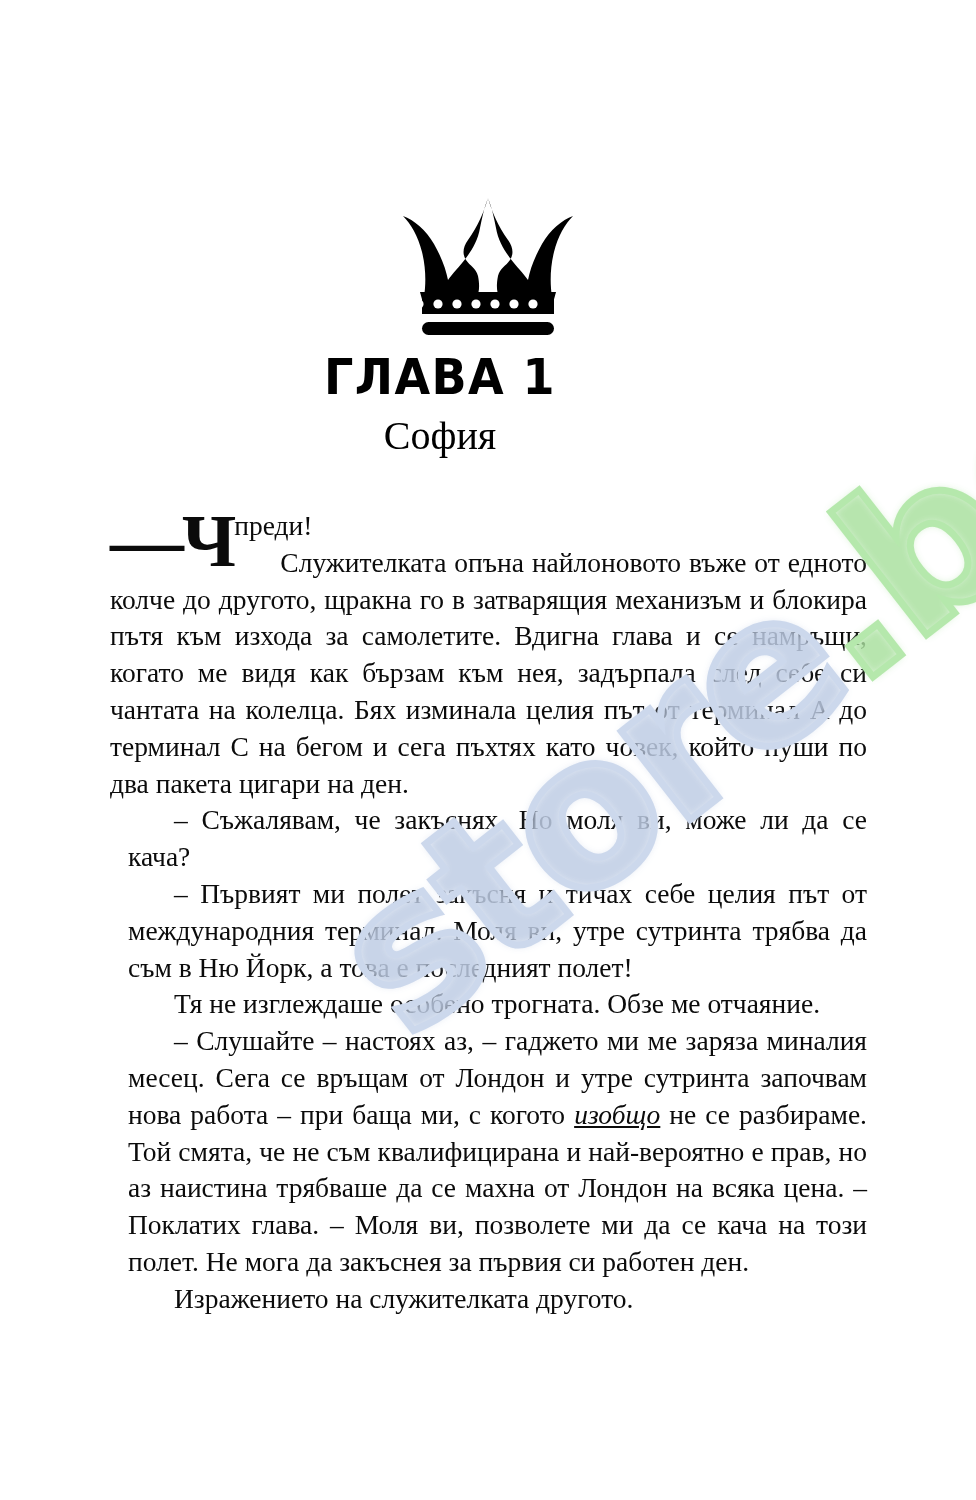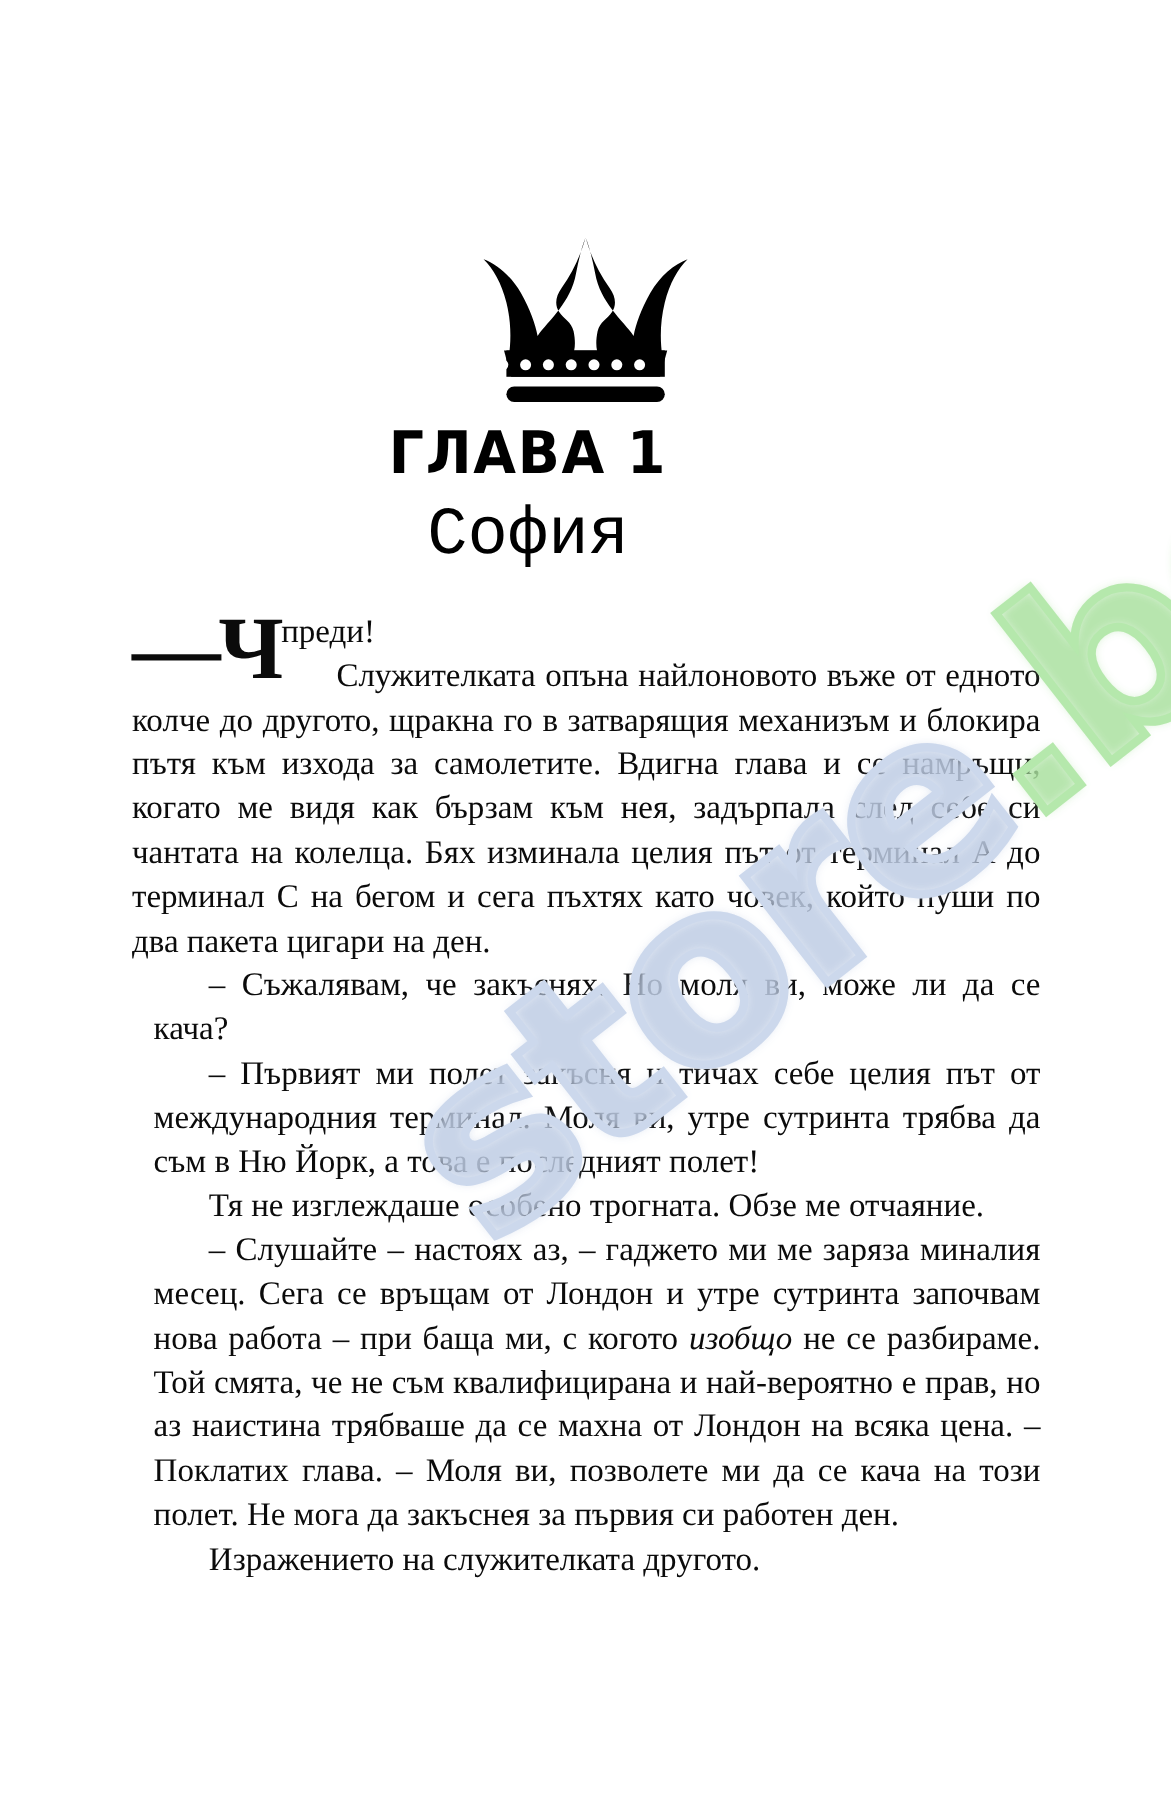"София" #chapter-title { font-family: Liberation Mono, monospace -> Liberation Serif, serif; font-size: 56px -> 40px }
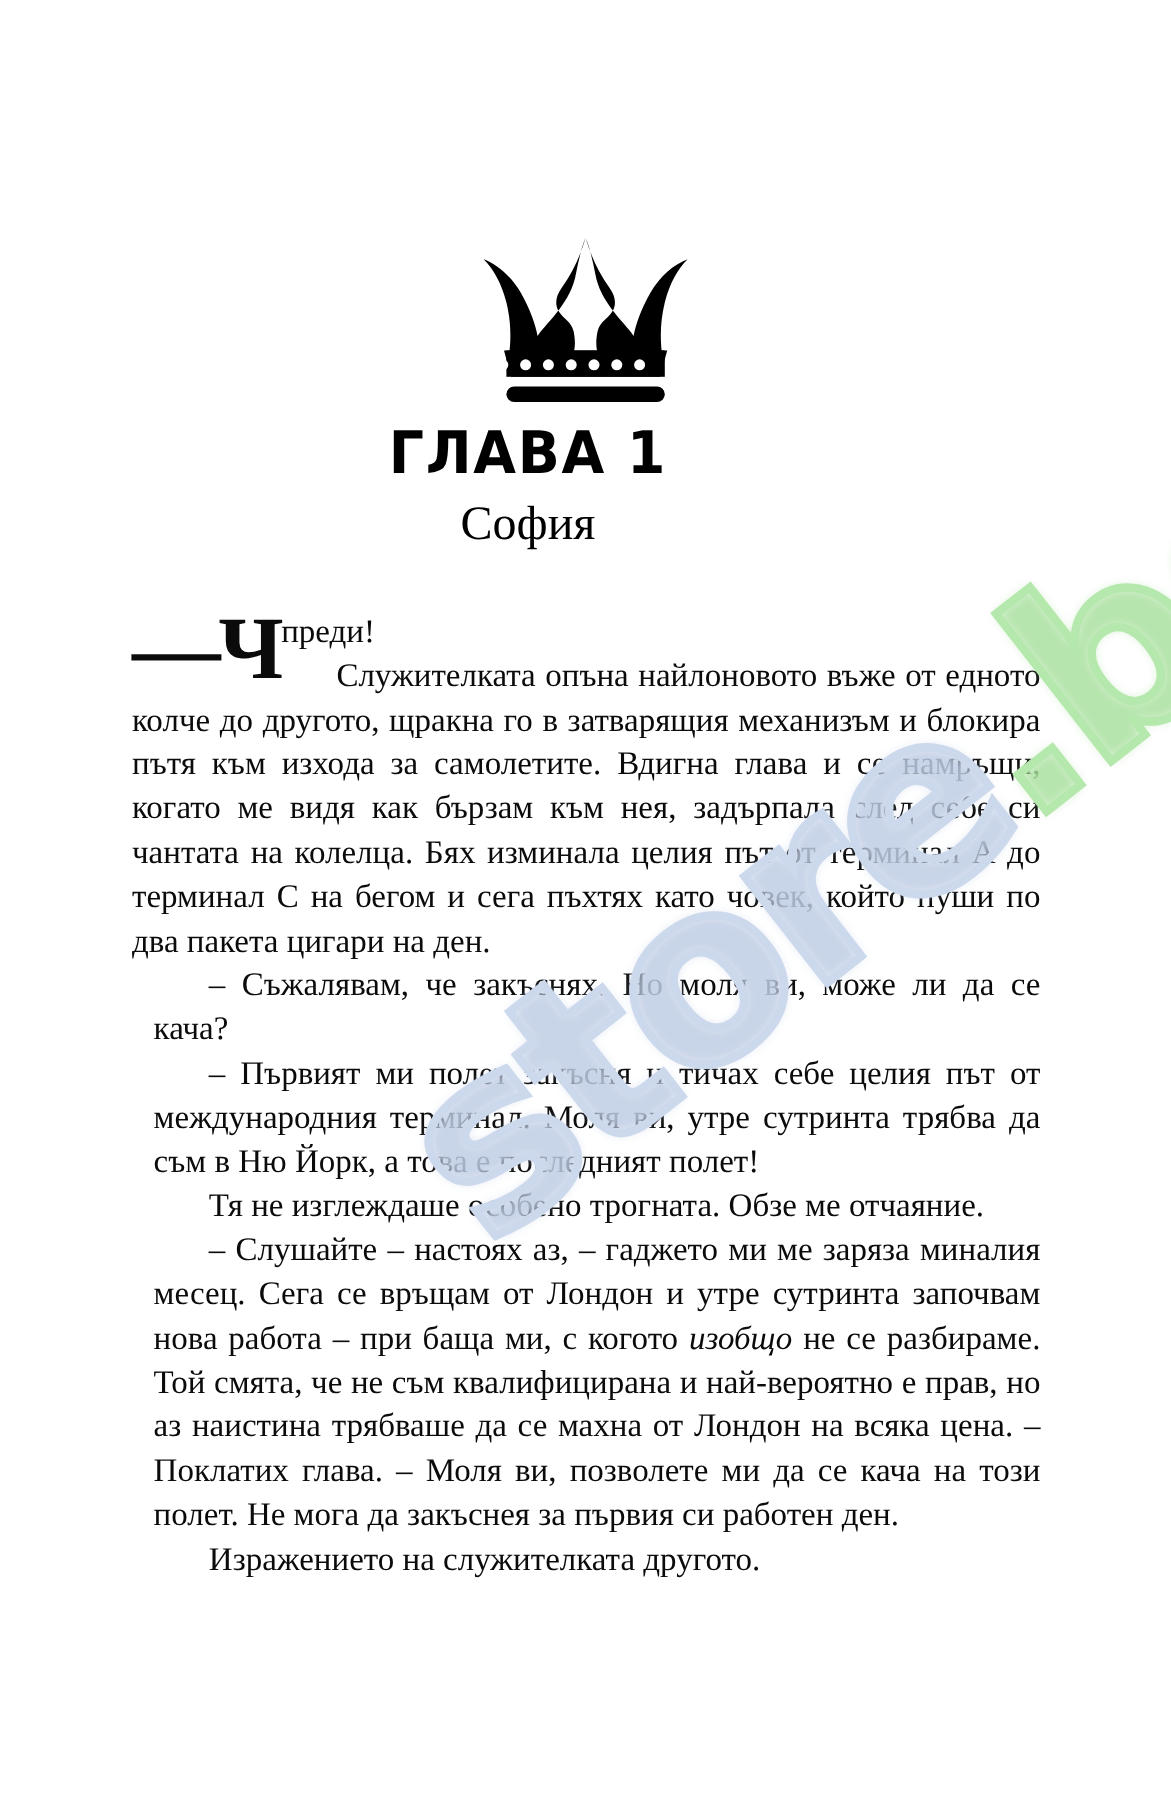"изобщо" em.ital { text-decoration: none -> underline }
